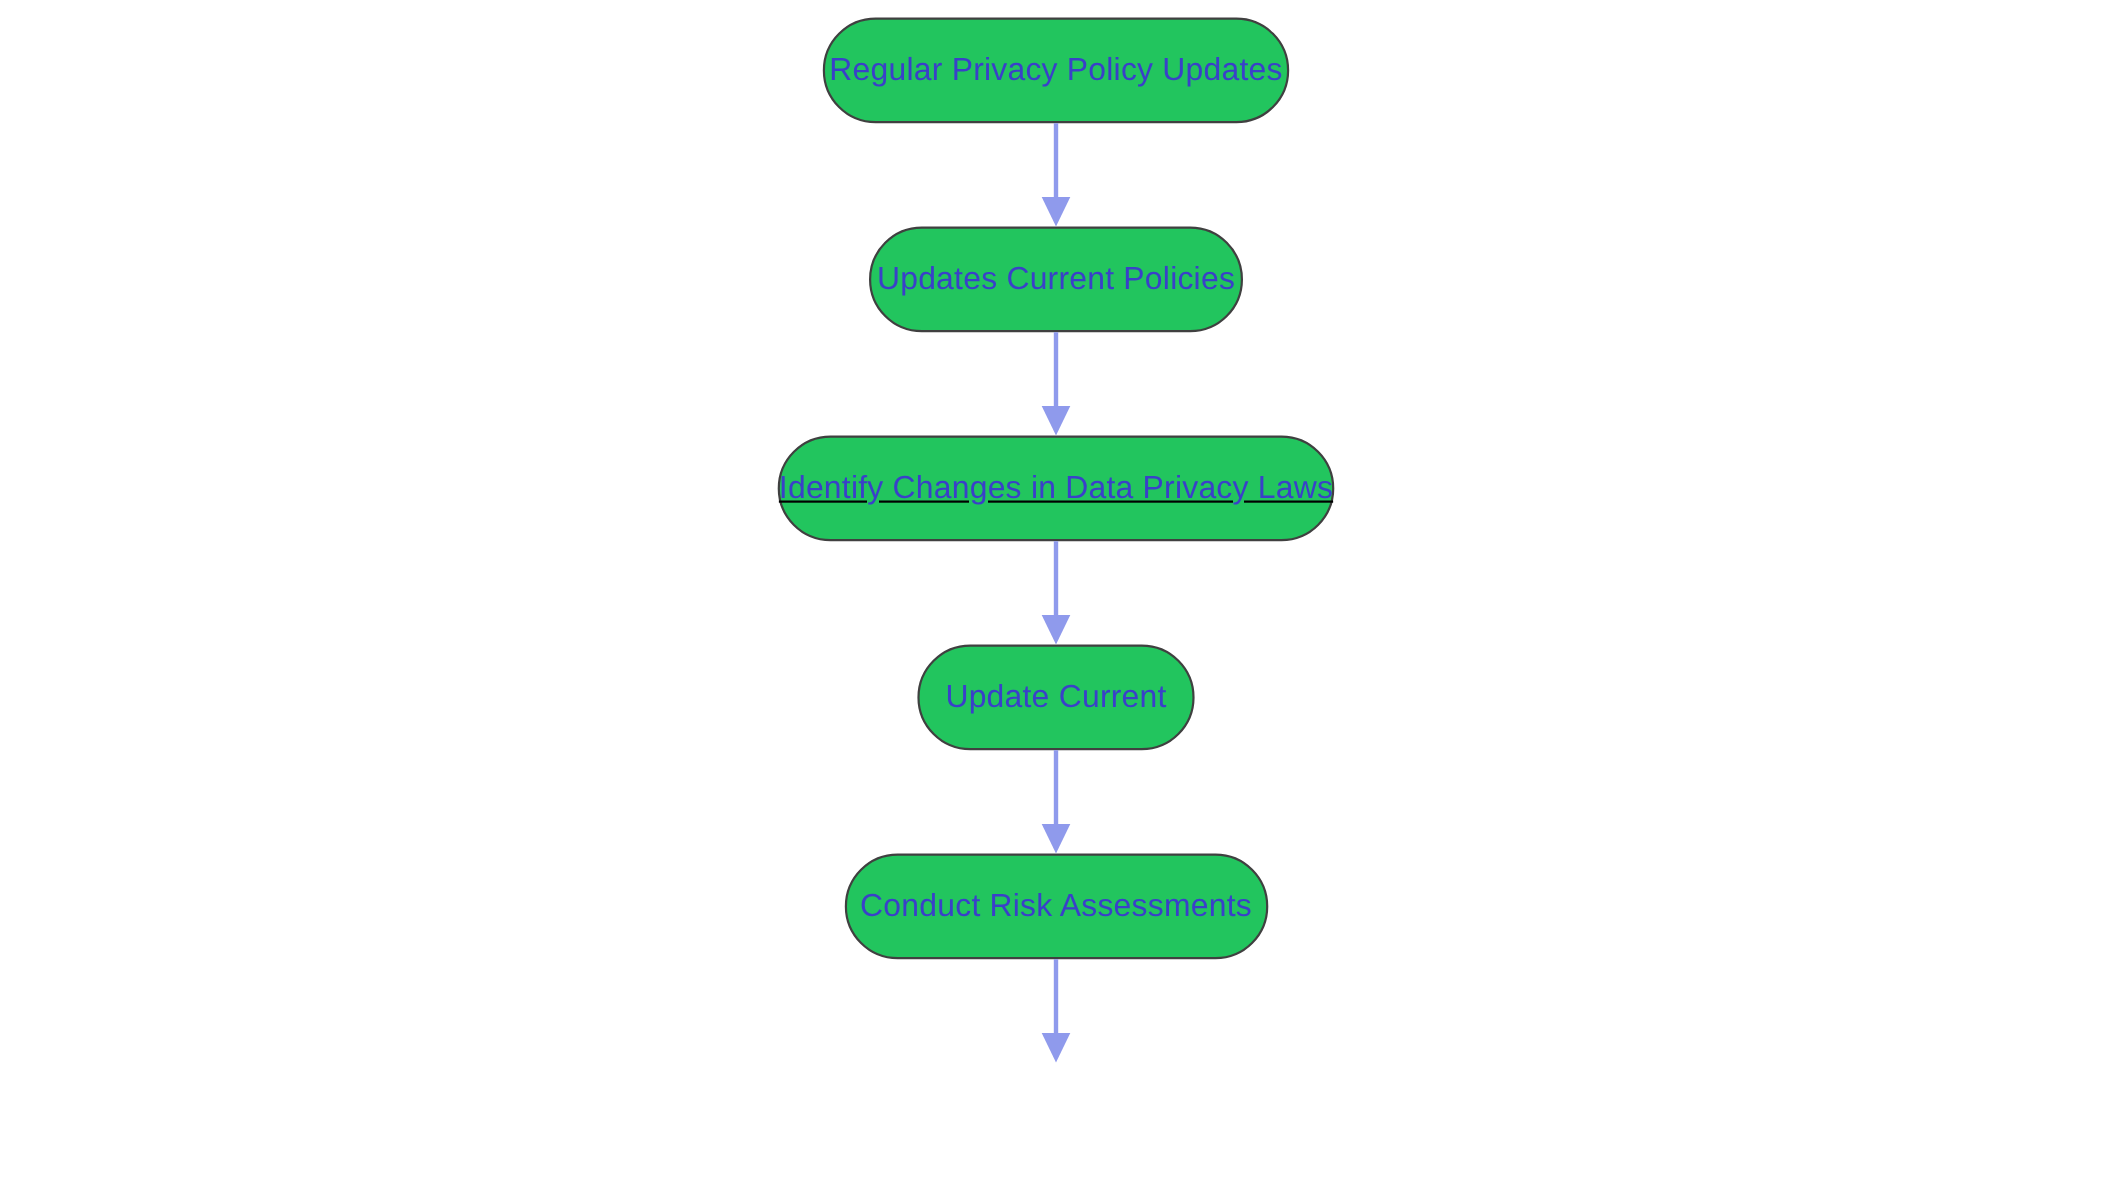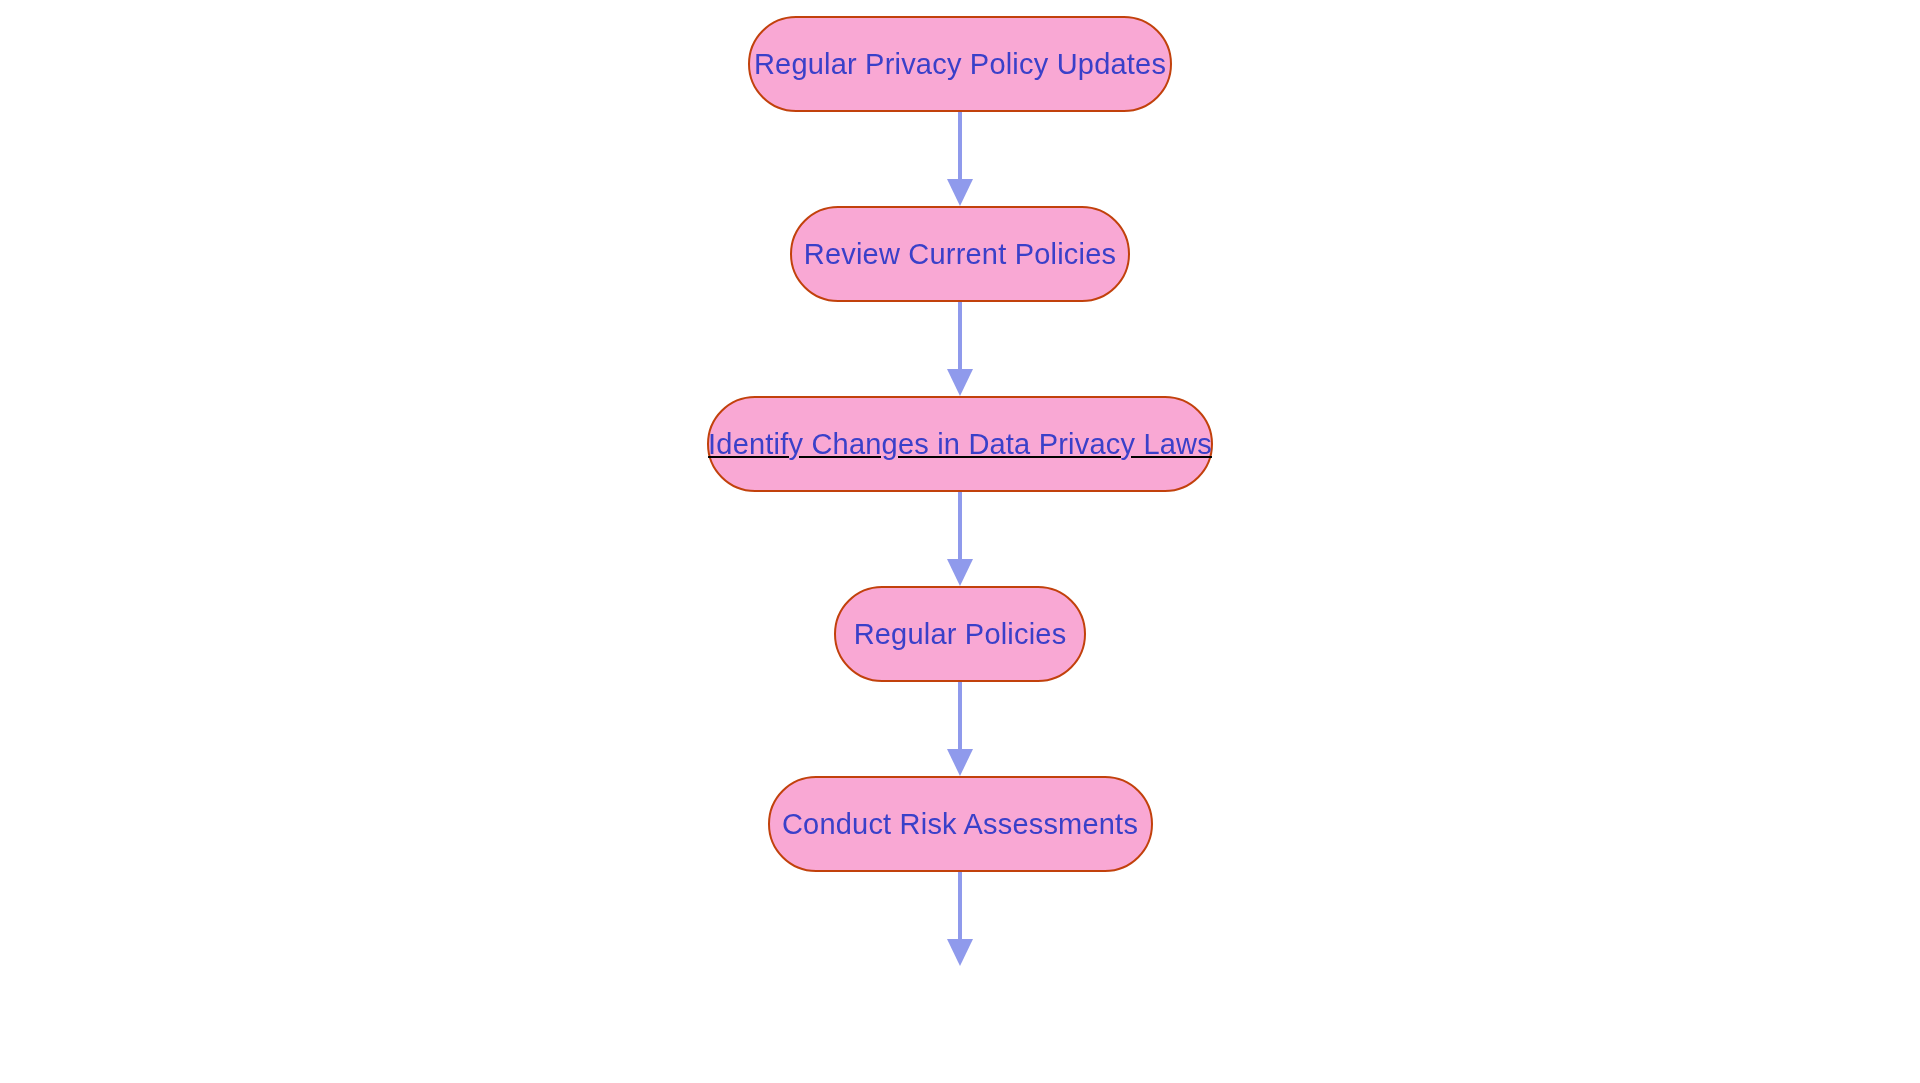"Regular Privacy Policy Updates" .node { background: #f9a8d4 -> #22c55e; border: 2px solid #c2410c -> 2px solid #404040 }
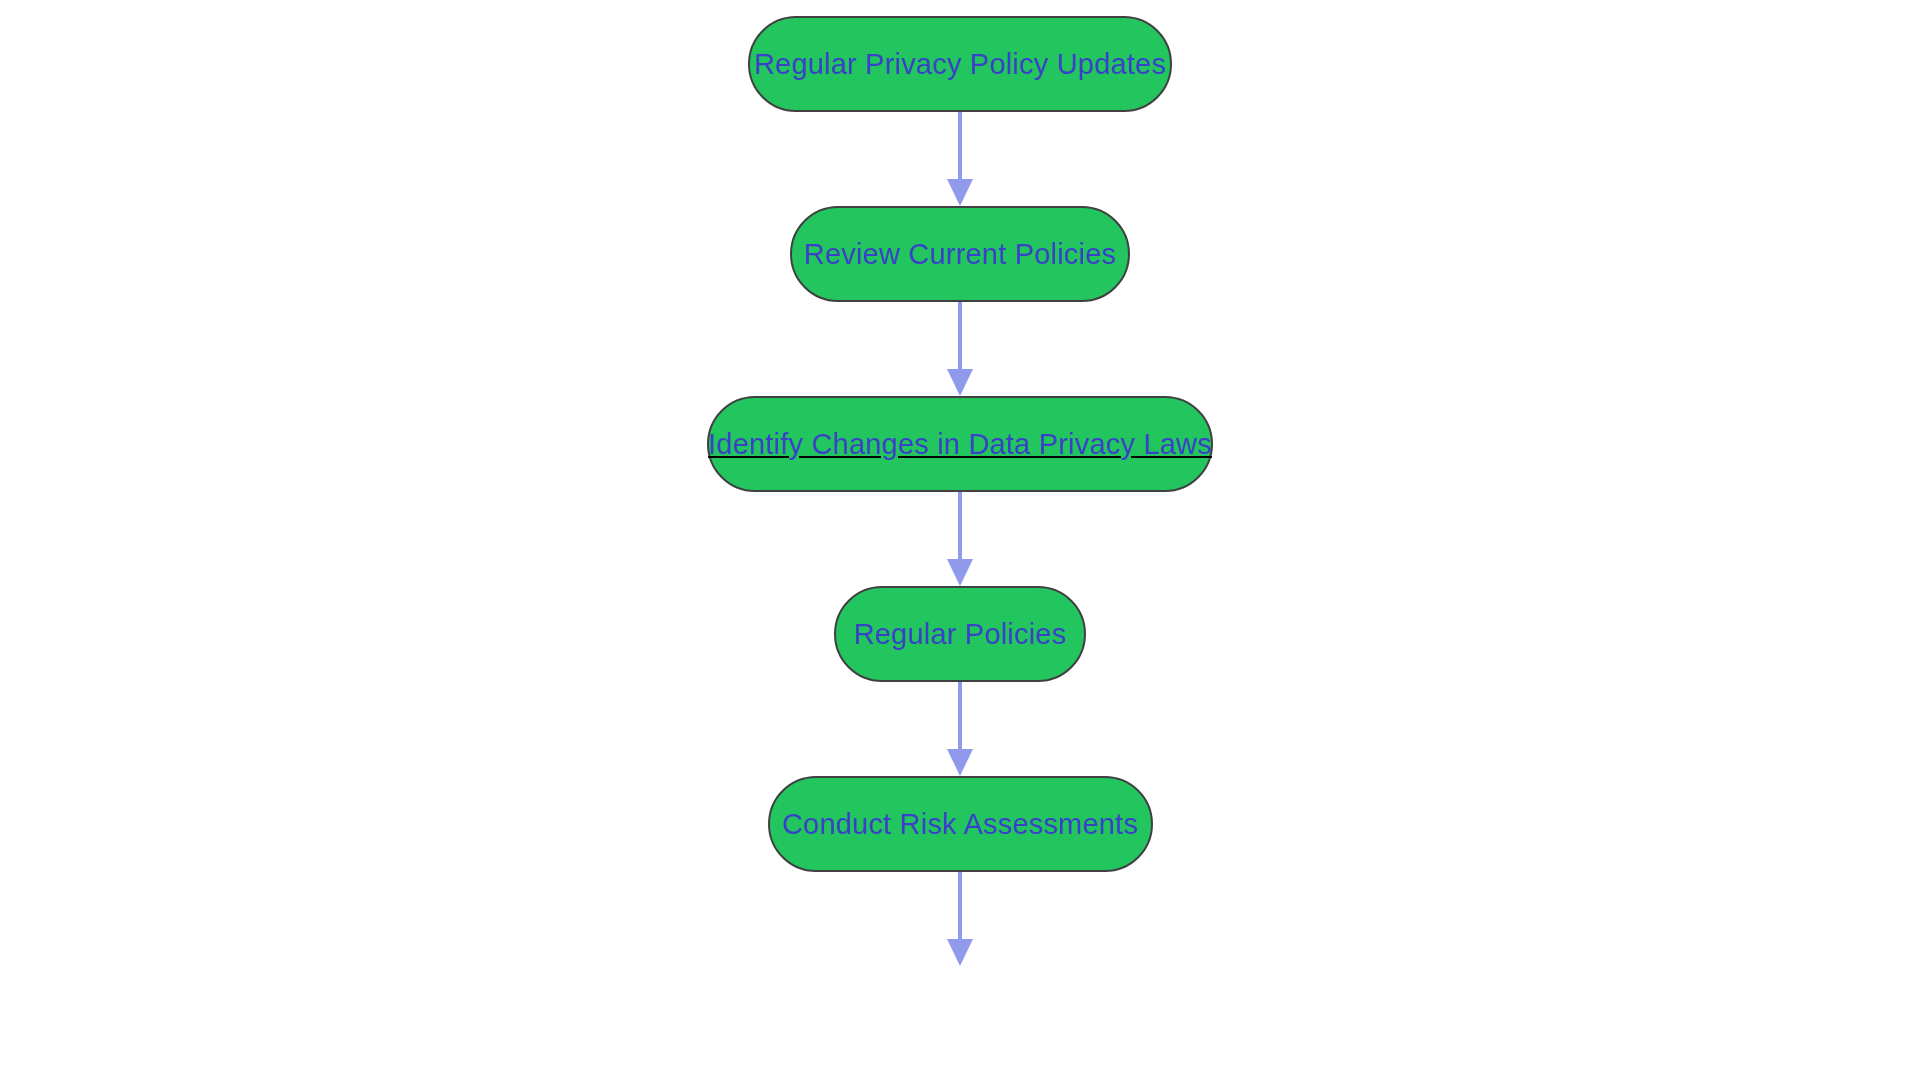"Review Current Policies" span.label { text: Review -> Updates }
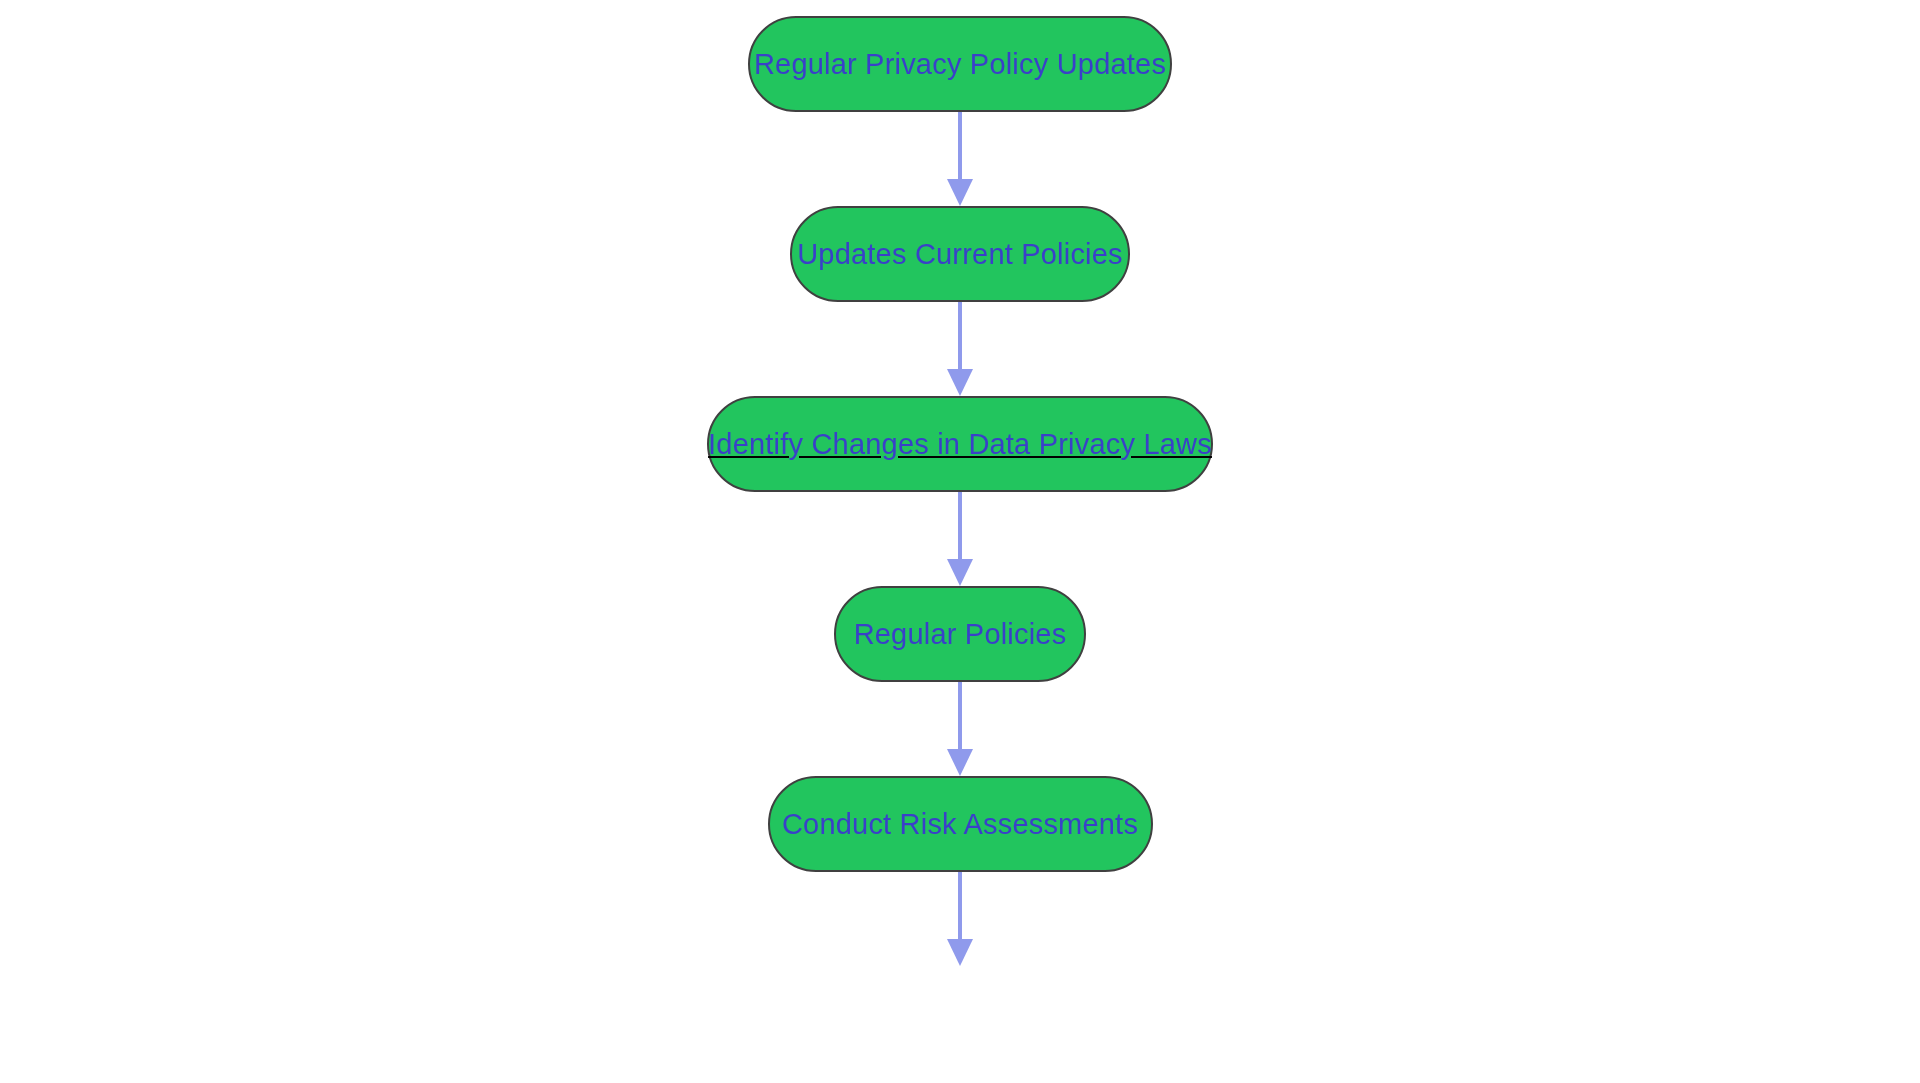"Regular Policies" span.label { text: Regular Policies -> Update Current }
